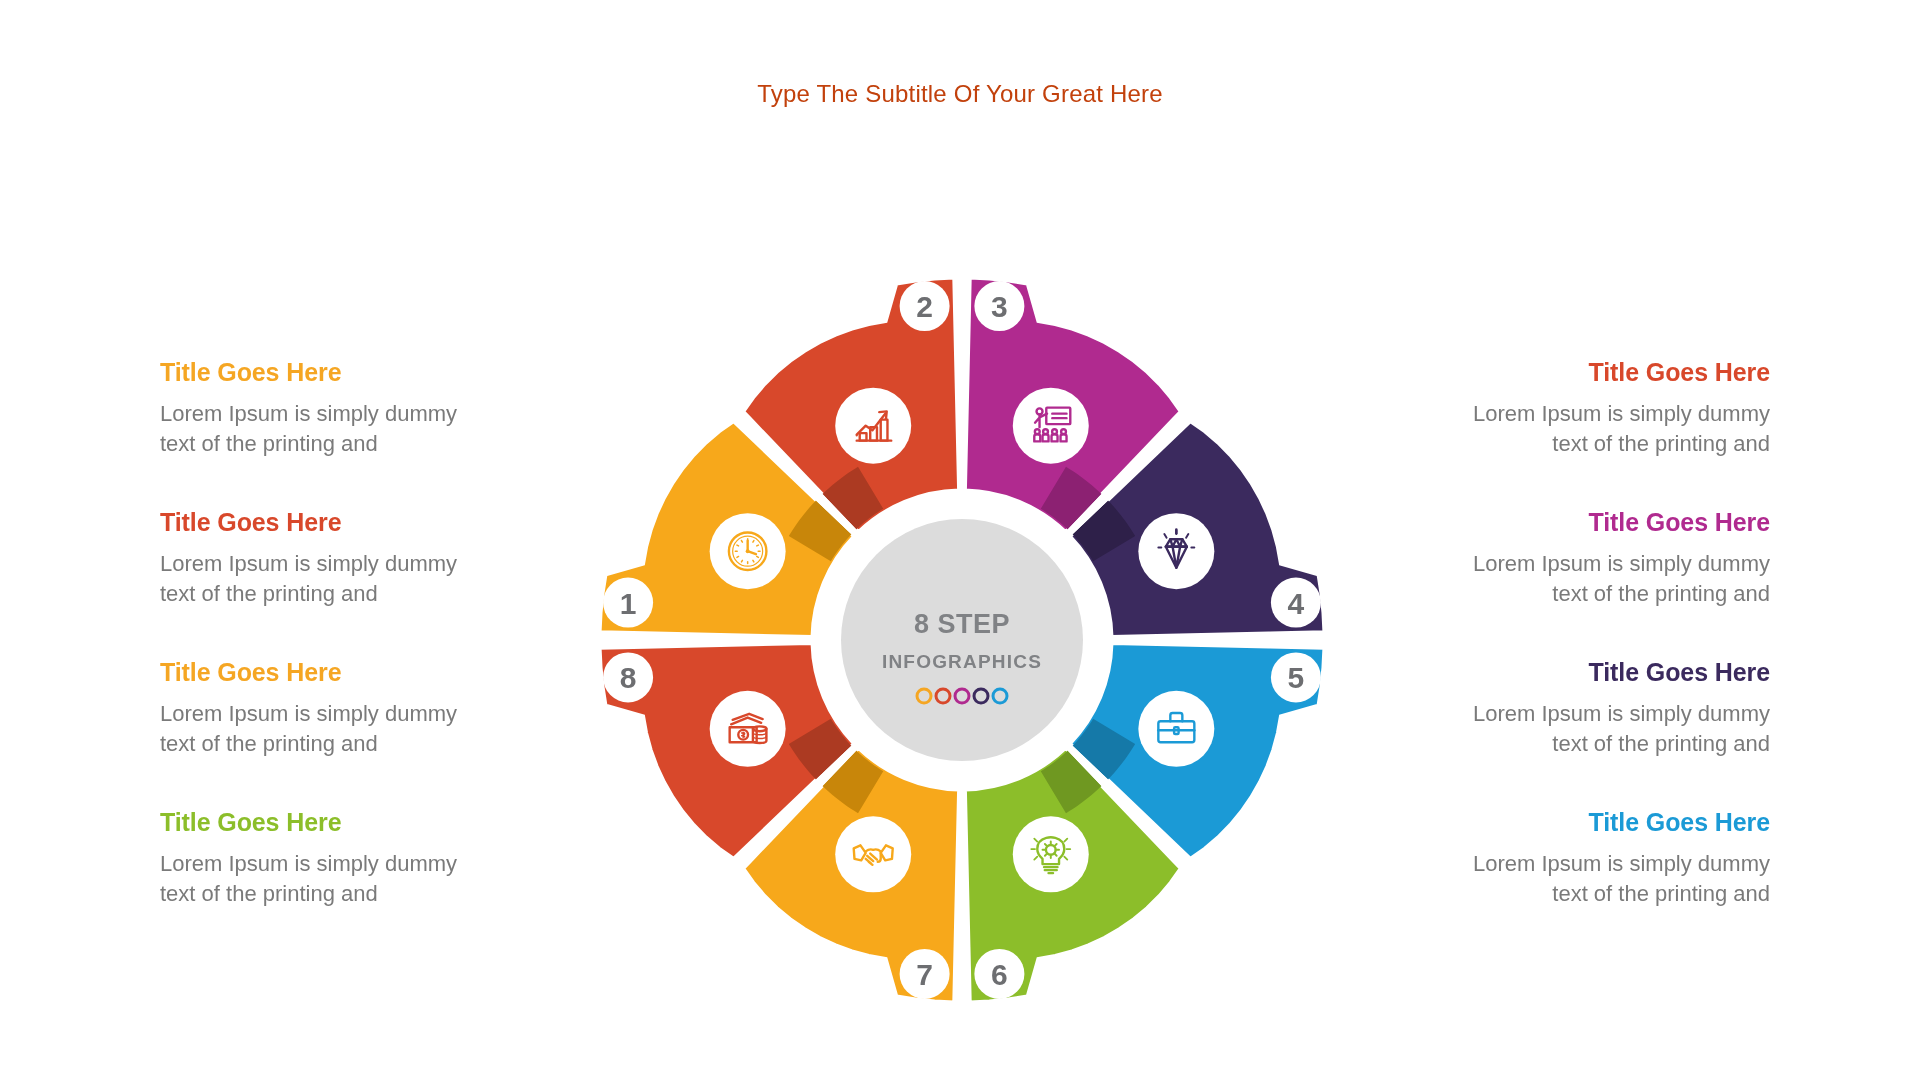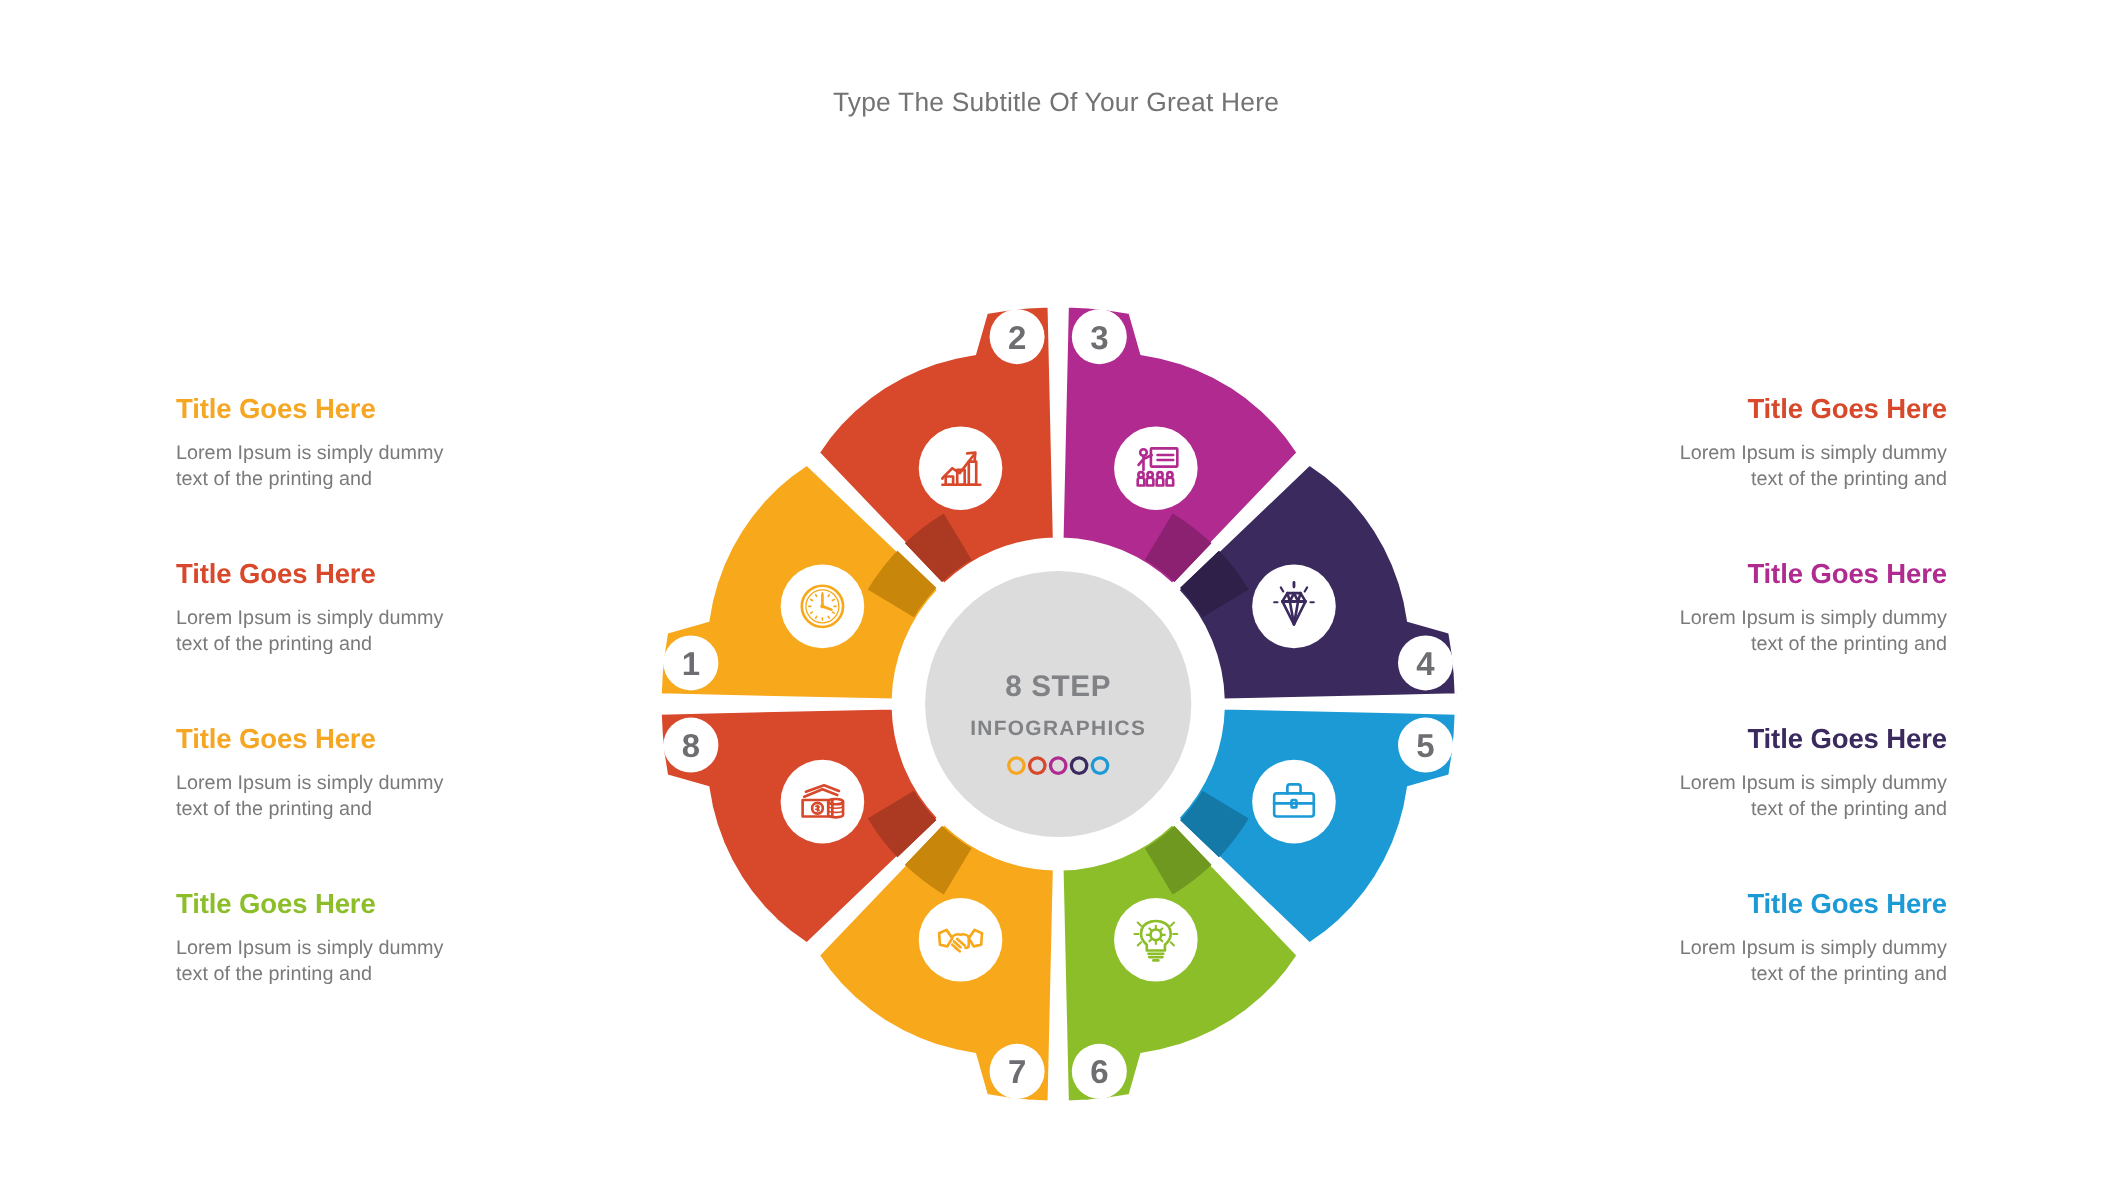"Type The Subtitle Of Your" #page-subtitle { color: #737373 -> #c2410c }
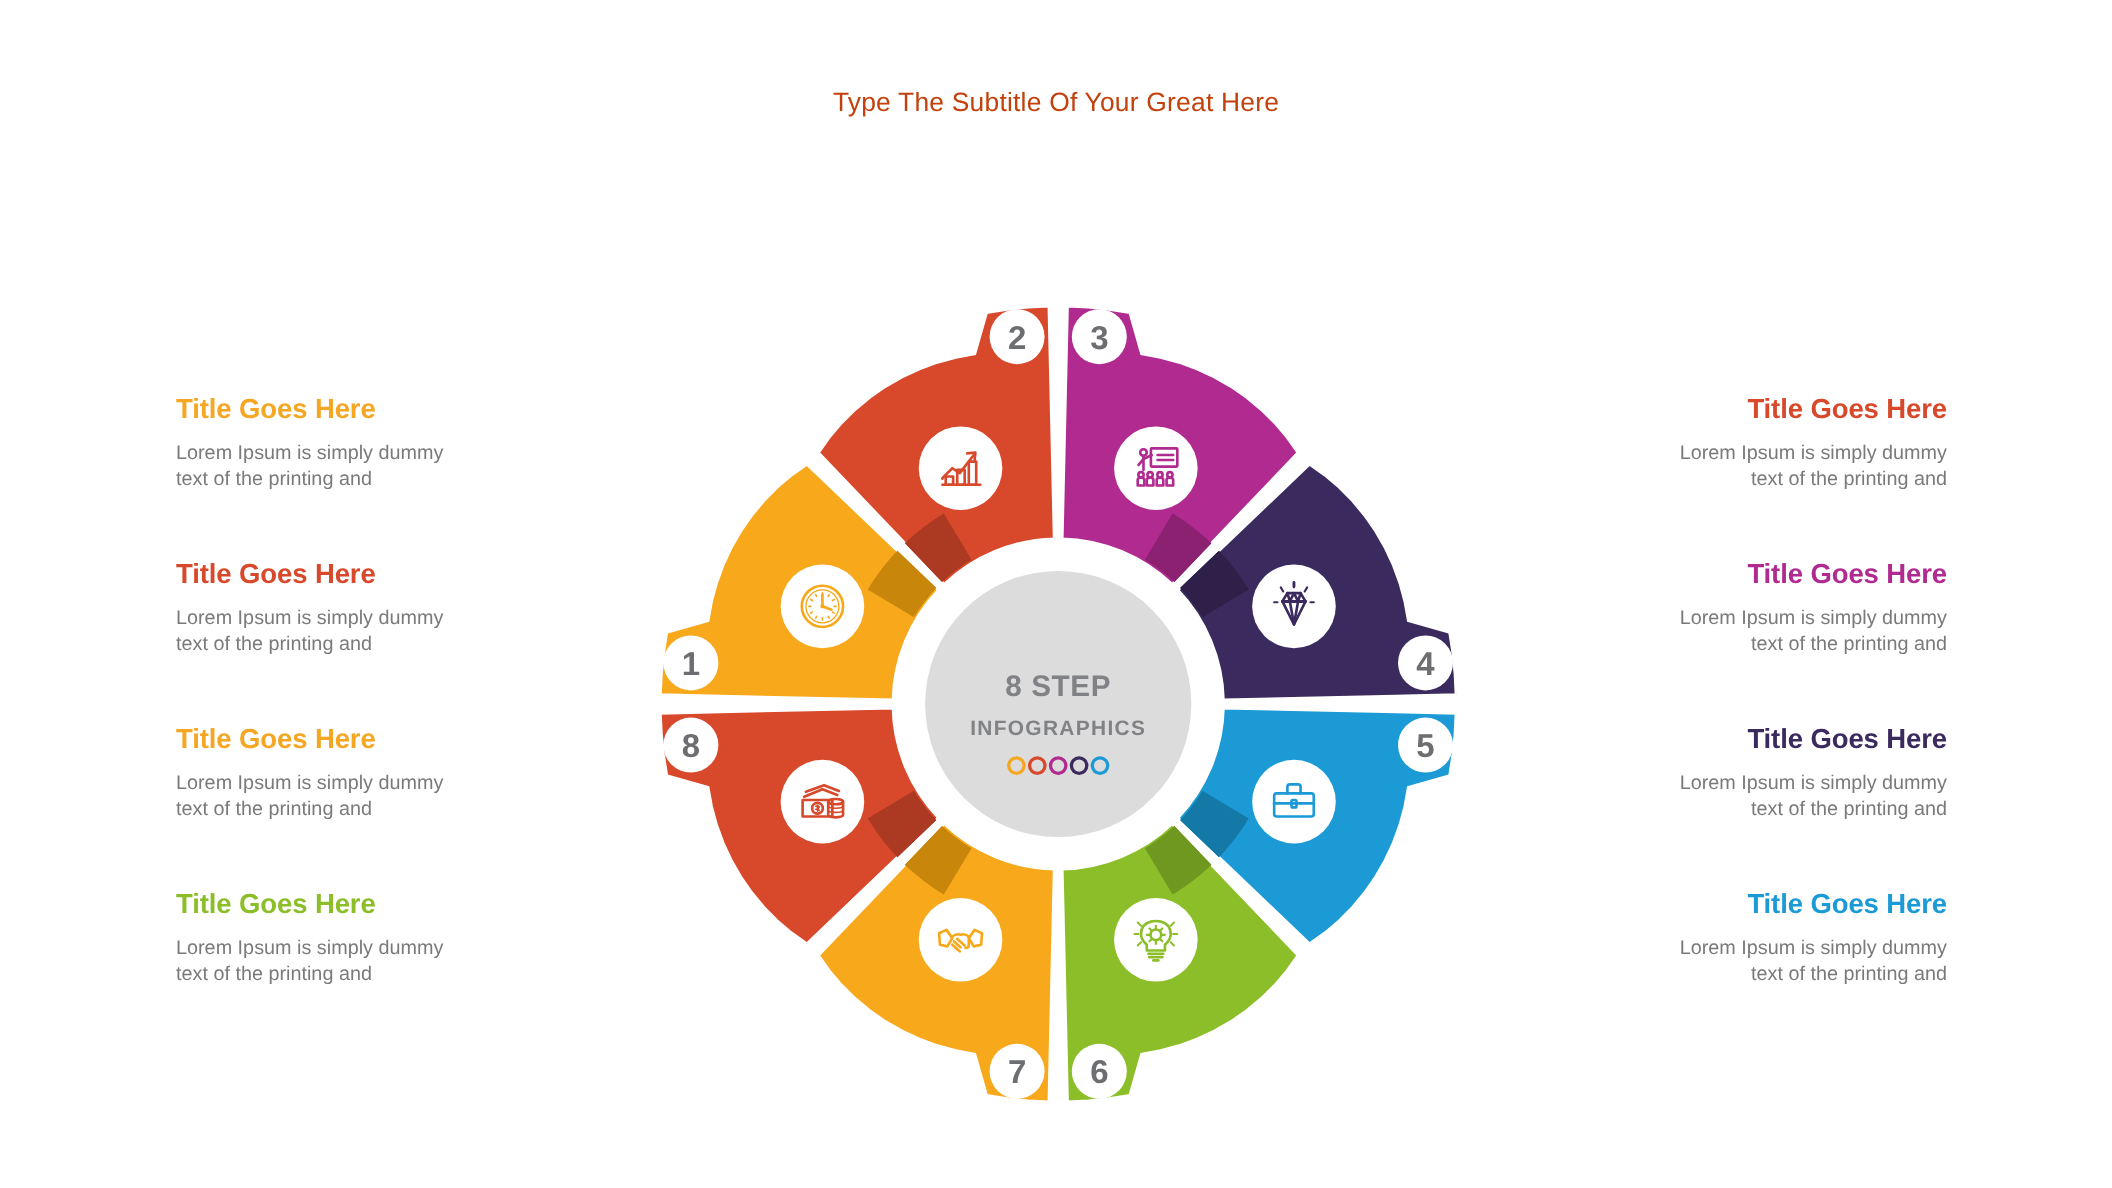"Lorem Ipsum is simply dummy" .block-body { font-size: 18px -> 22px }
